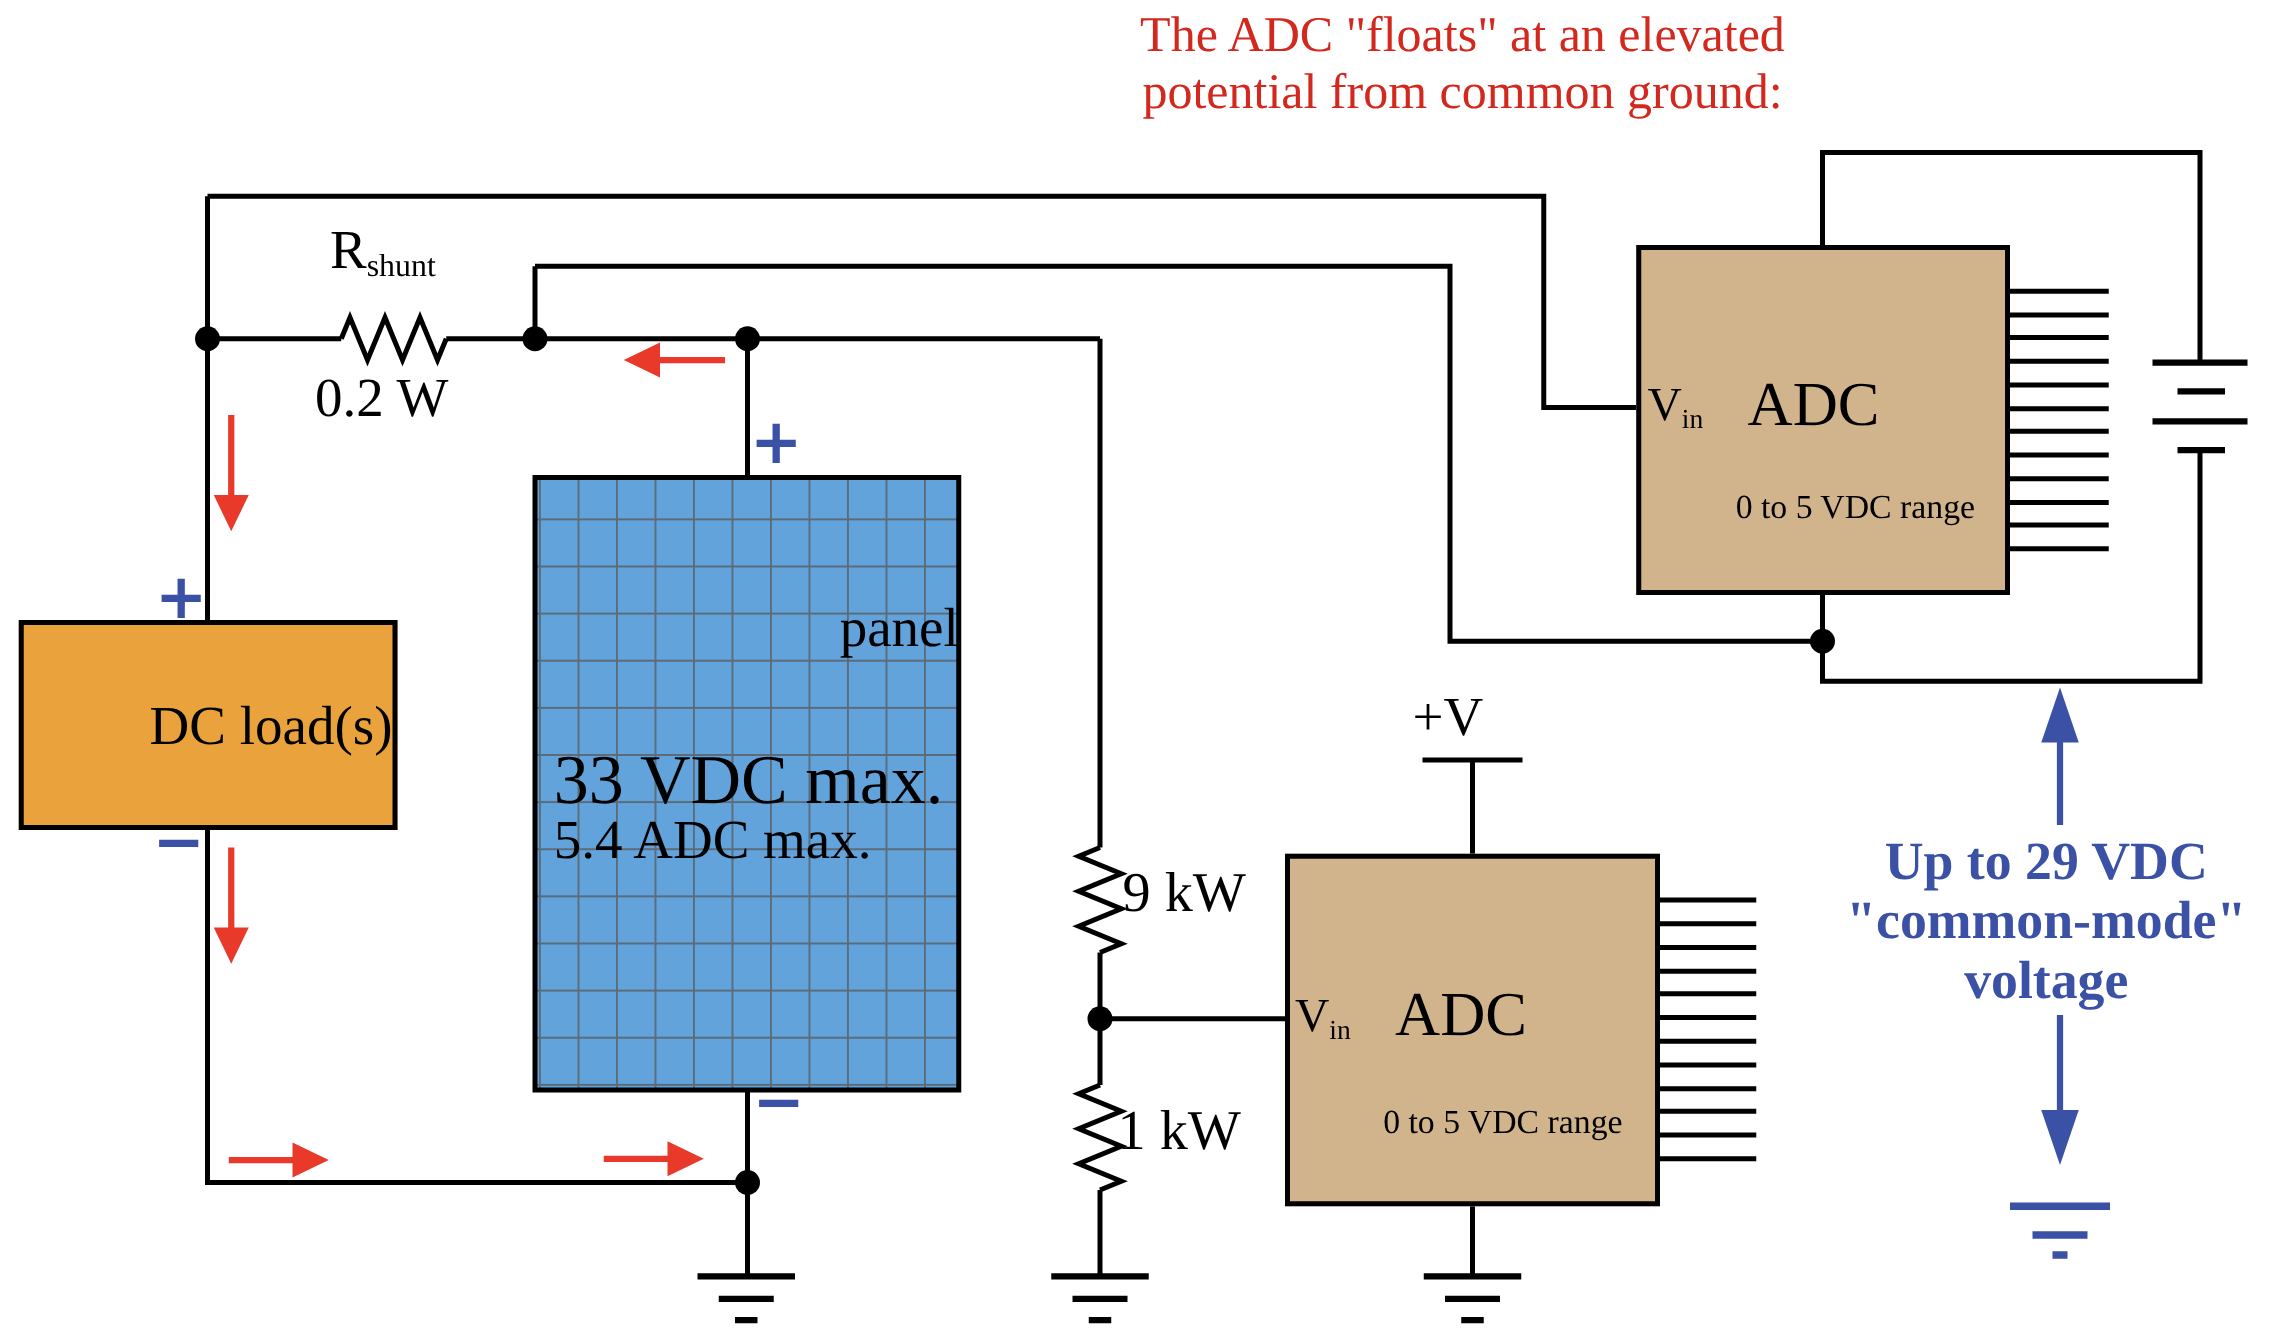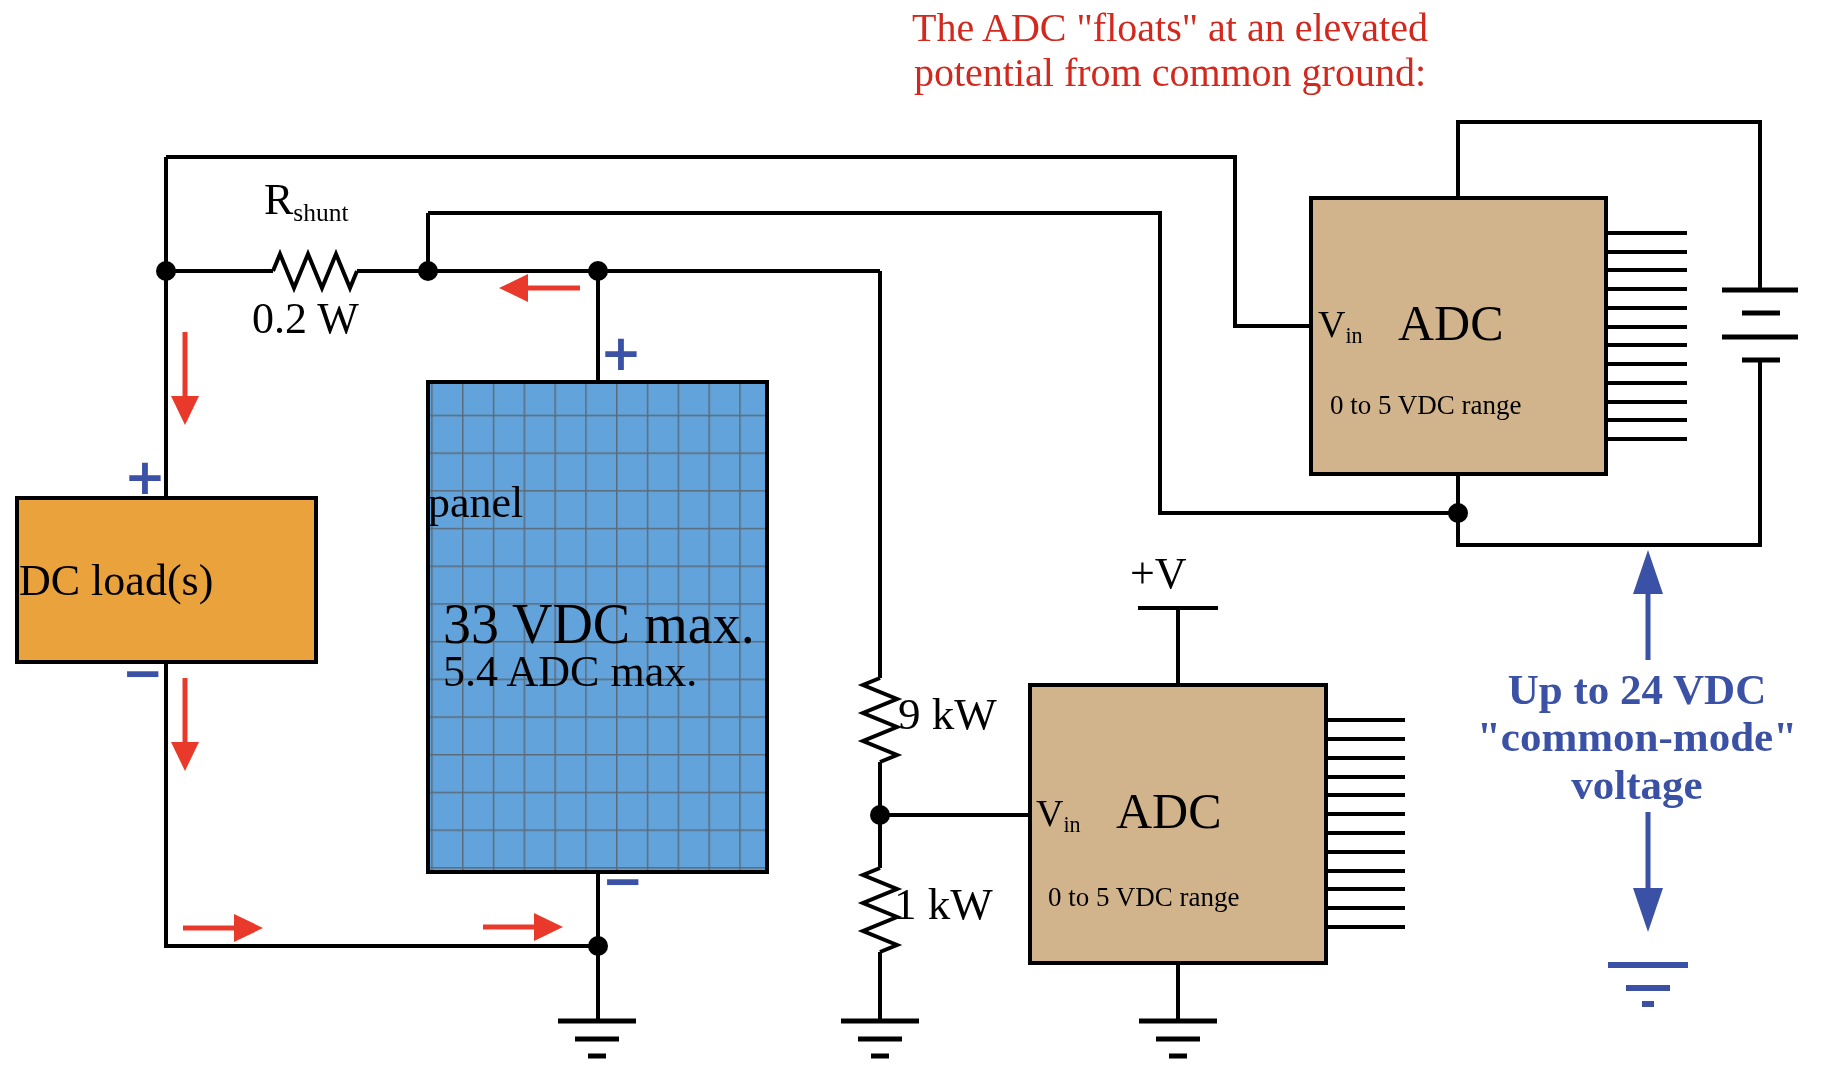"0 to 5 VDC range" .center { text-align: left -> right }
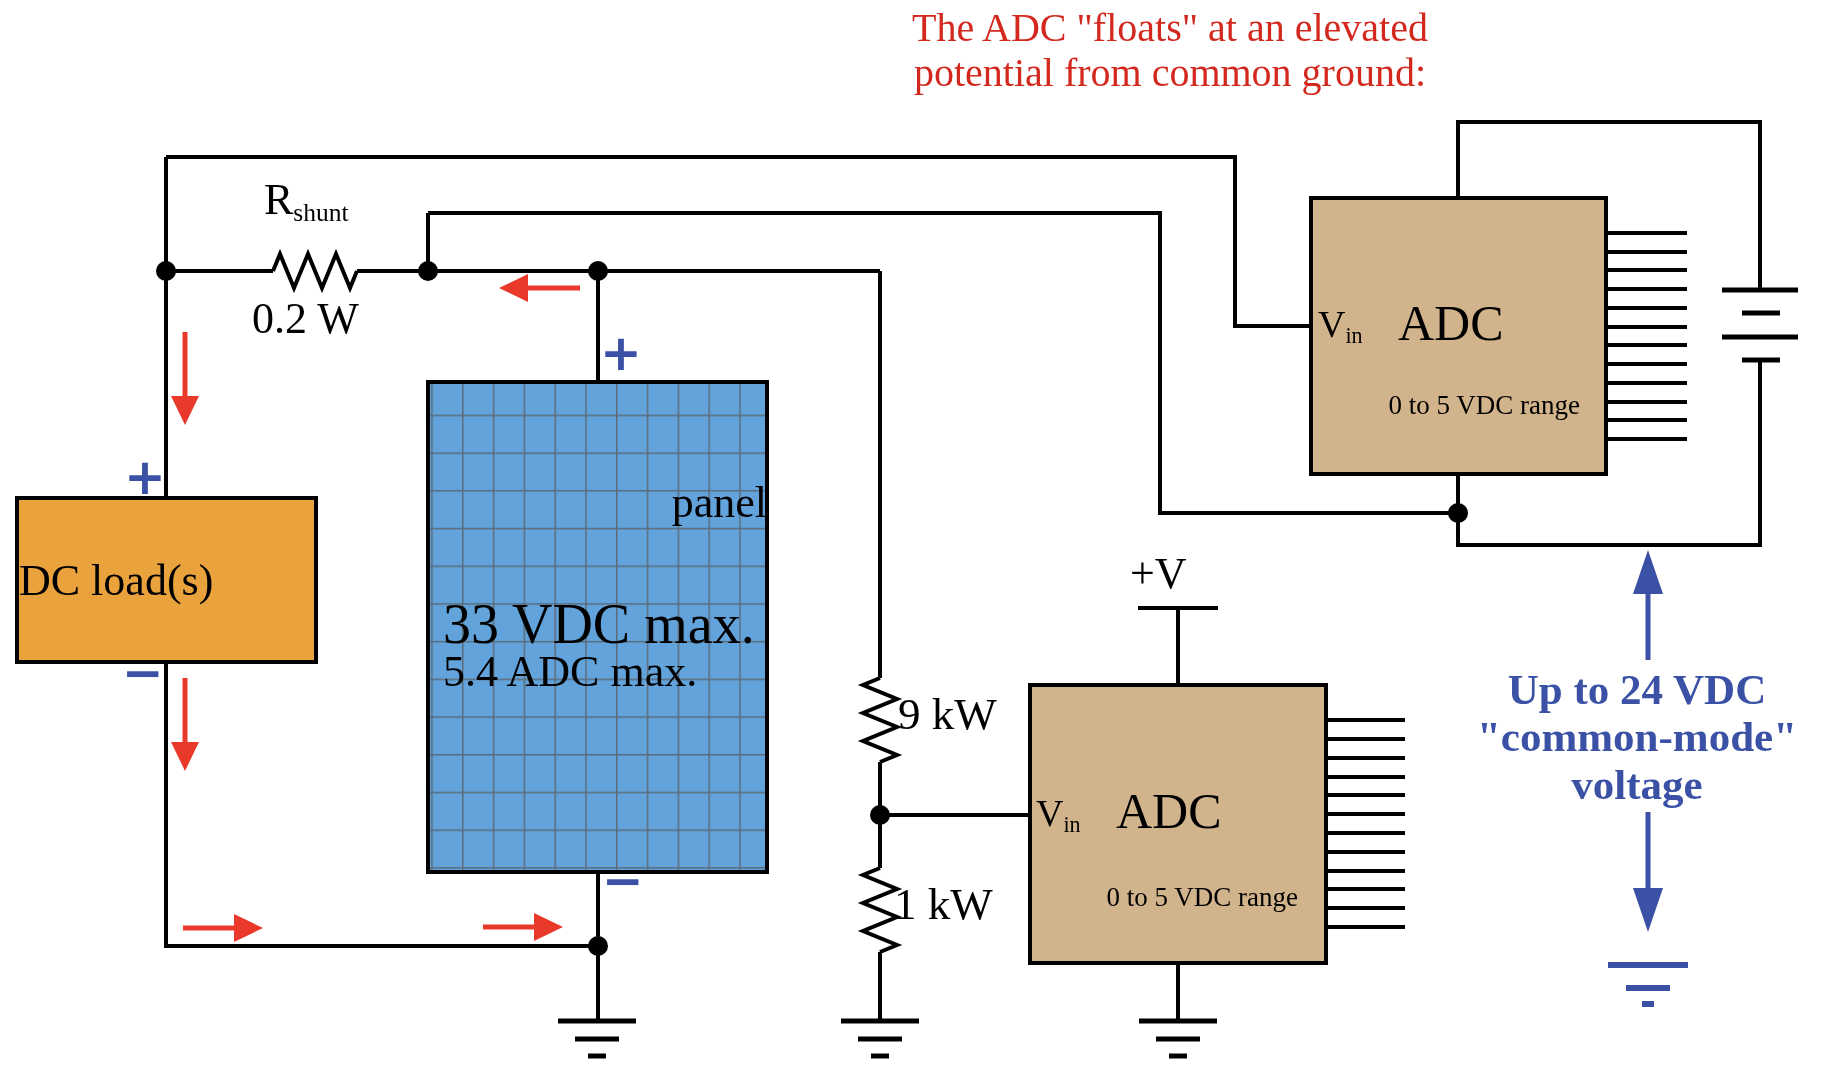"DC load(s)" .box { justify-content: flex-start -> flex-end }
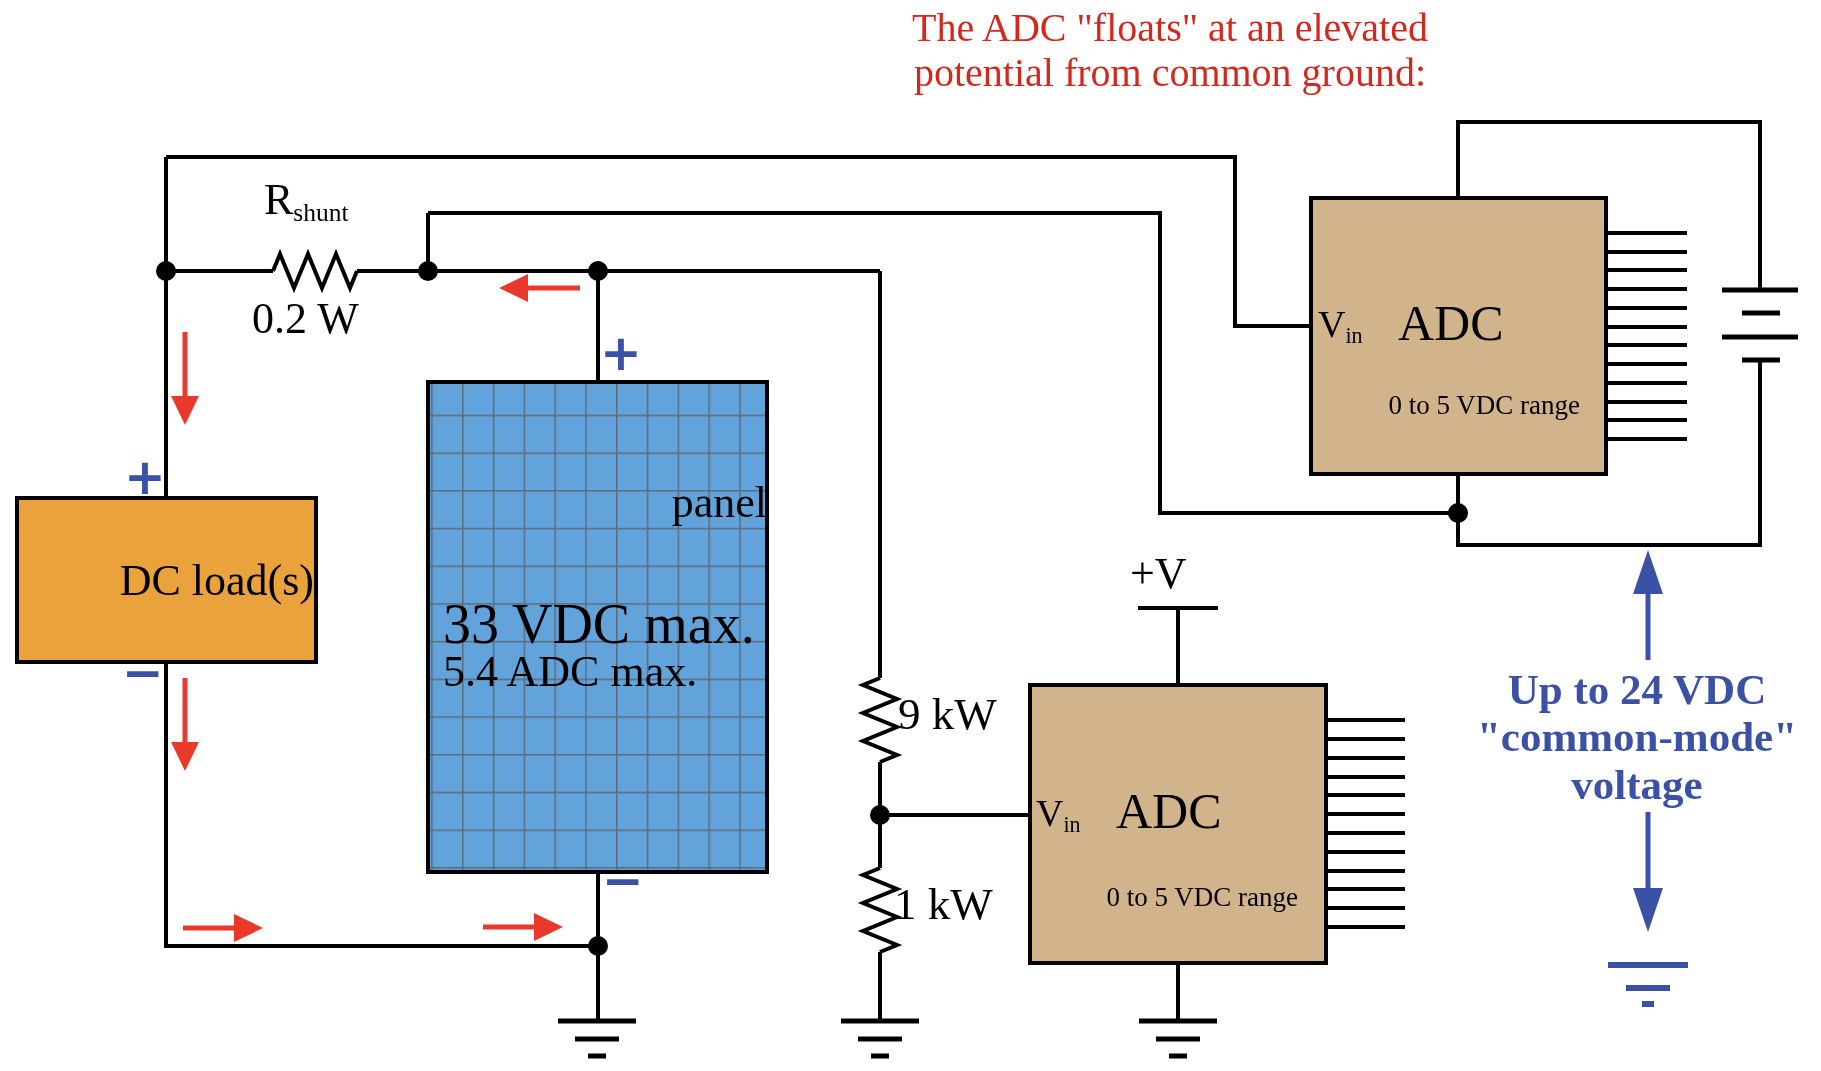"Up to 24 VDC" div { text: 24 -> 29 }
